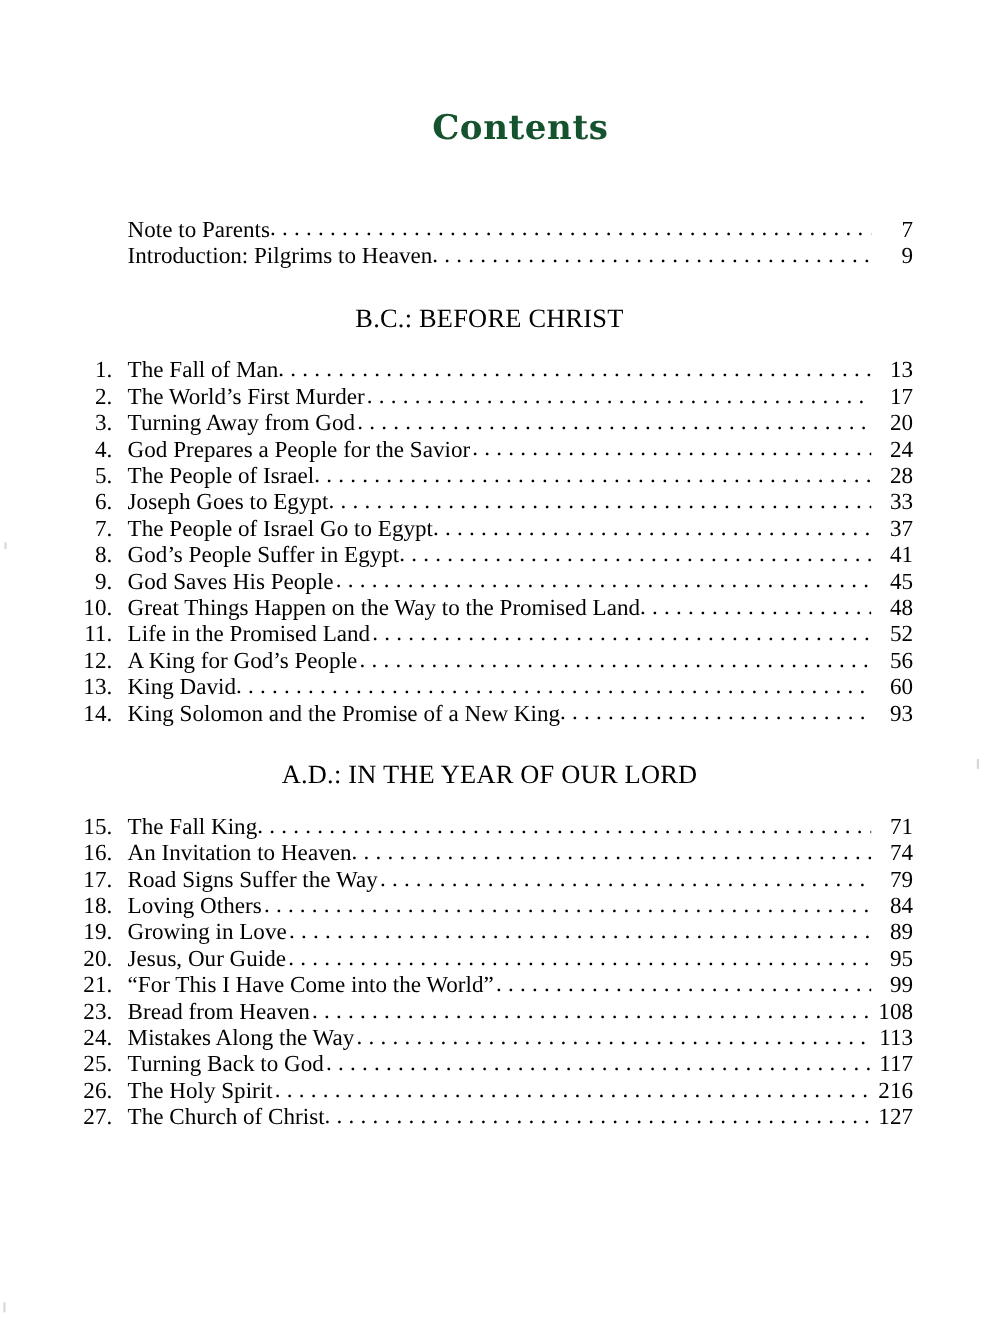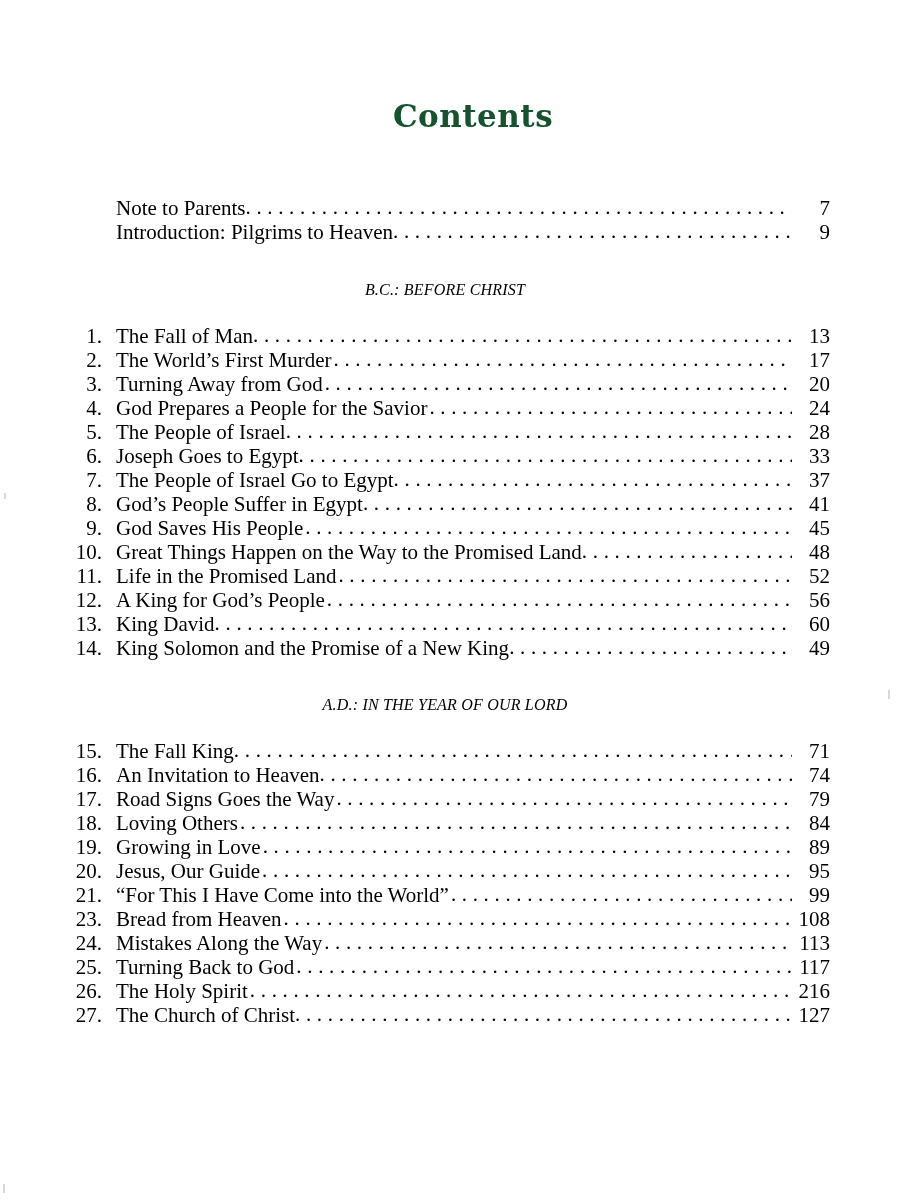"B.C.: BEFORE CHRIST" .section-heading { font-size: 16px -> 24px; font-style: italic -> none }
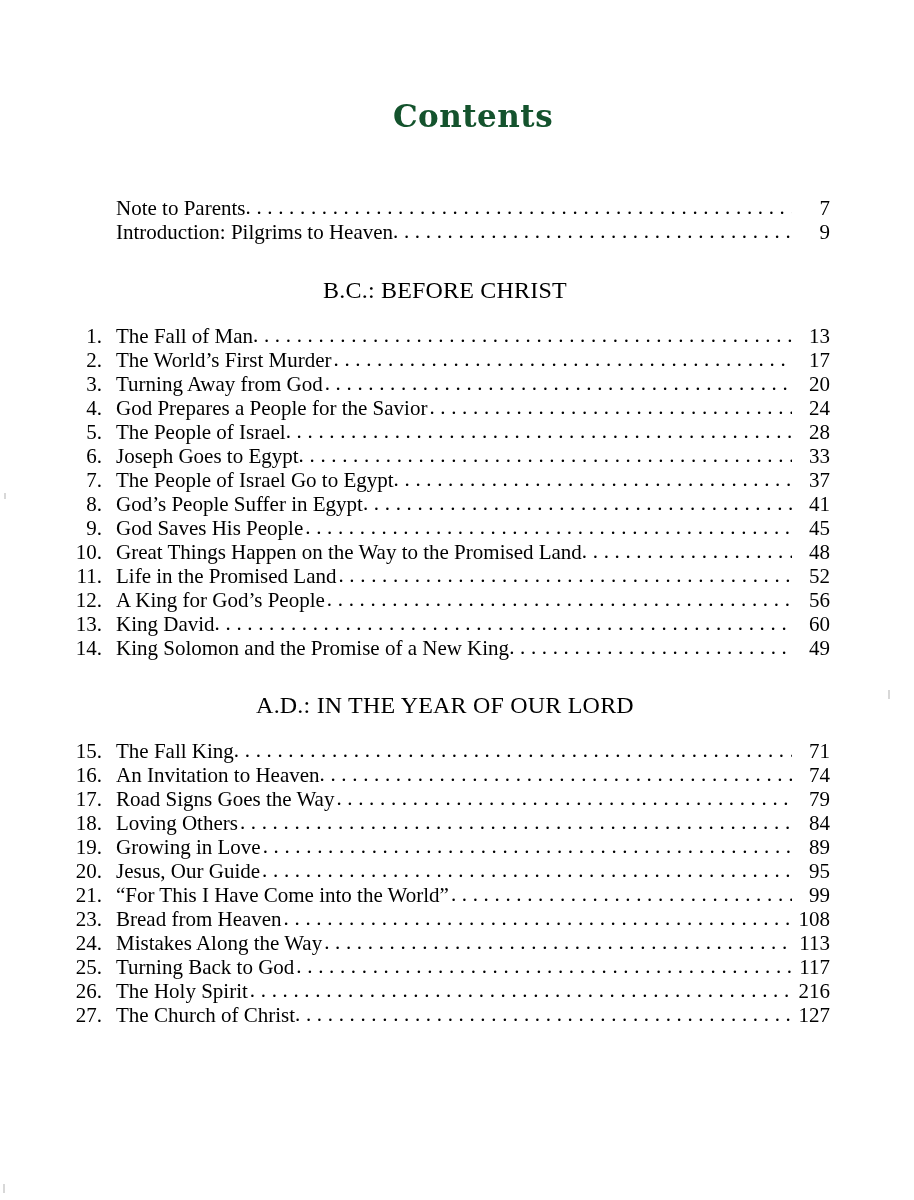"49" span.pageno { text: 49 -> 93 }
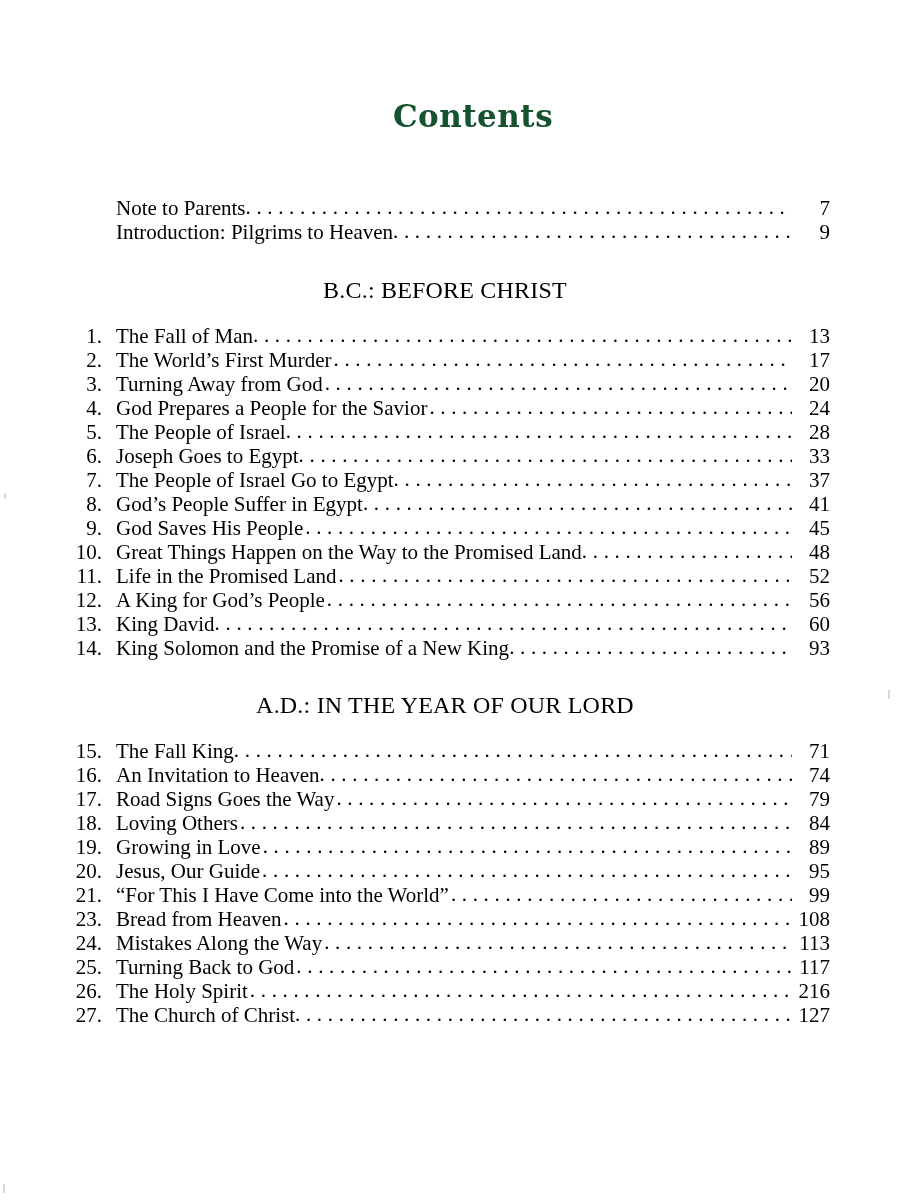"Road Signs Goes the Way" span.title { text: Goes -> Suffer }
